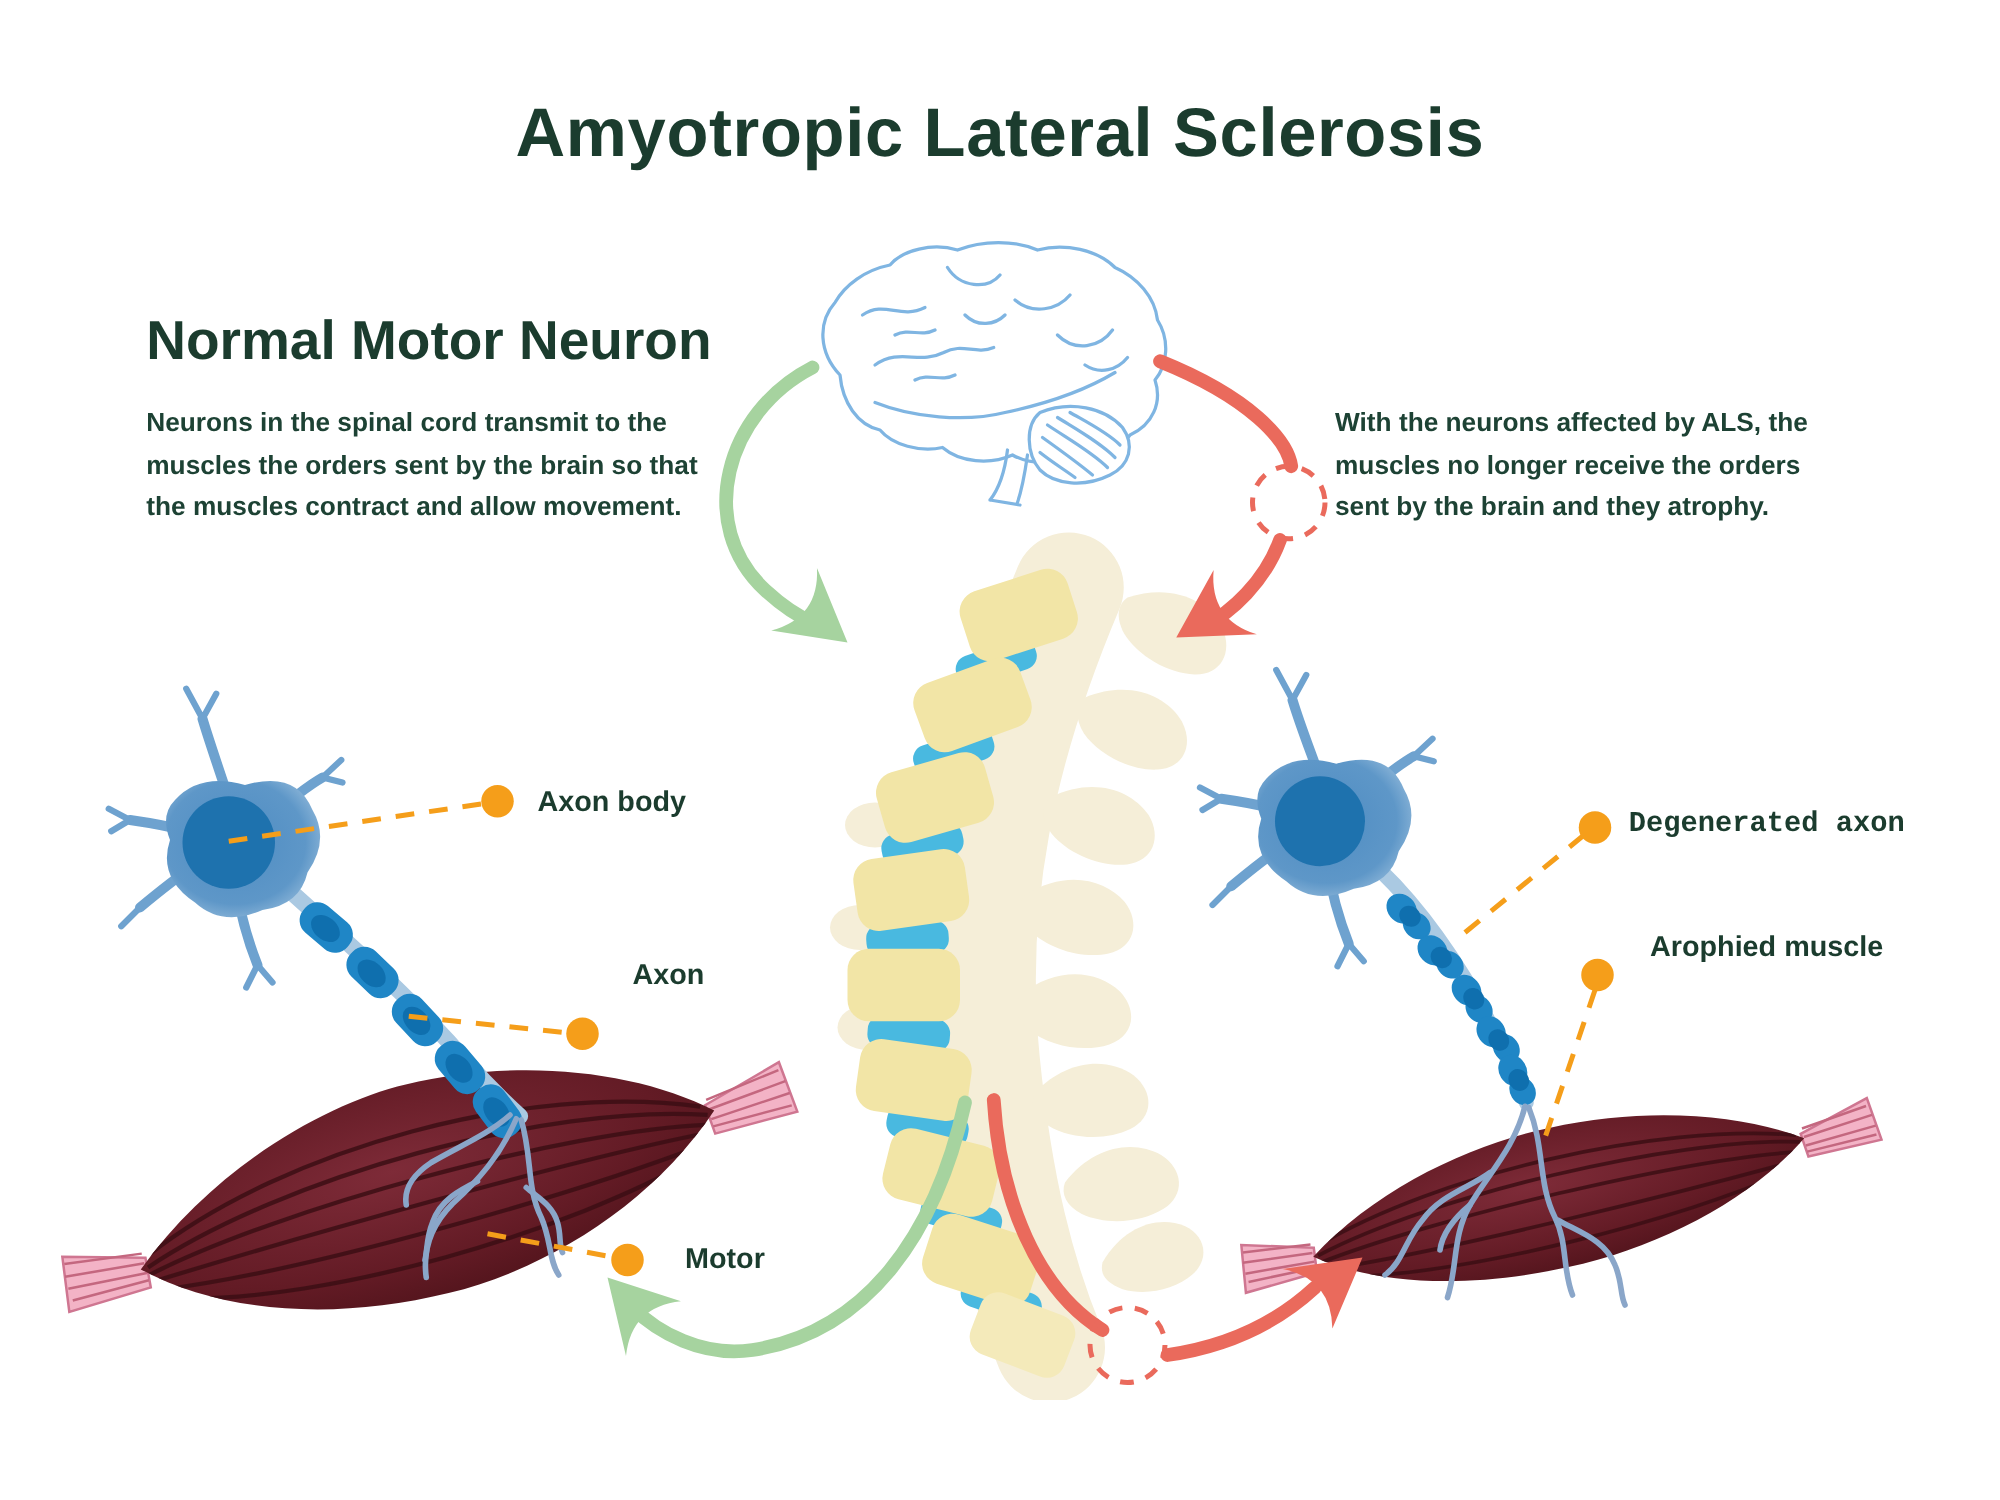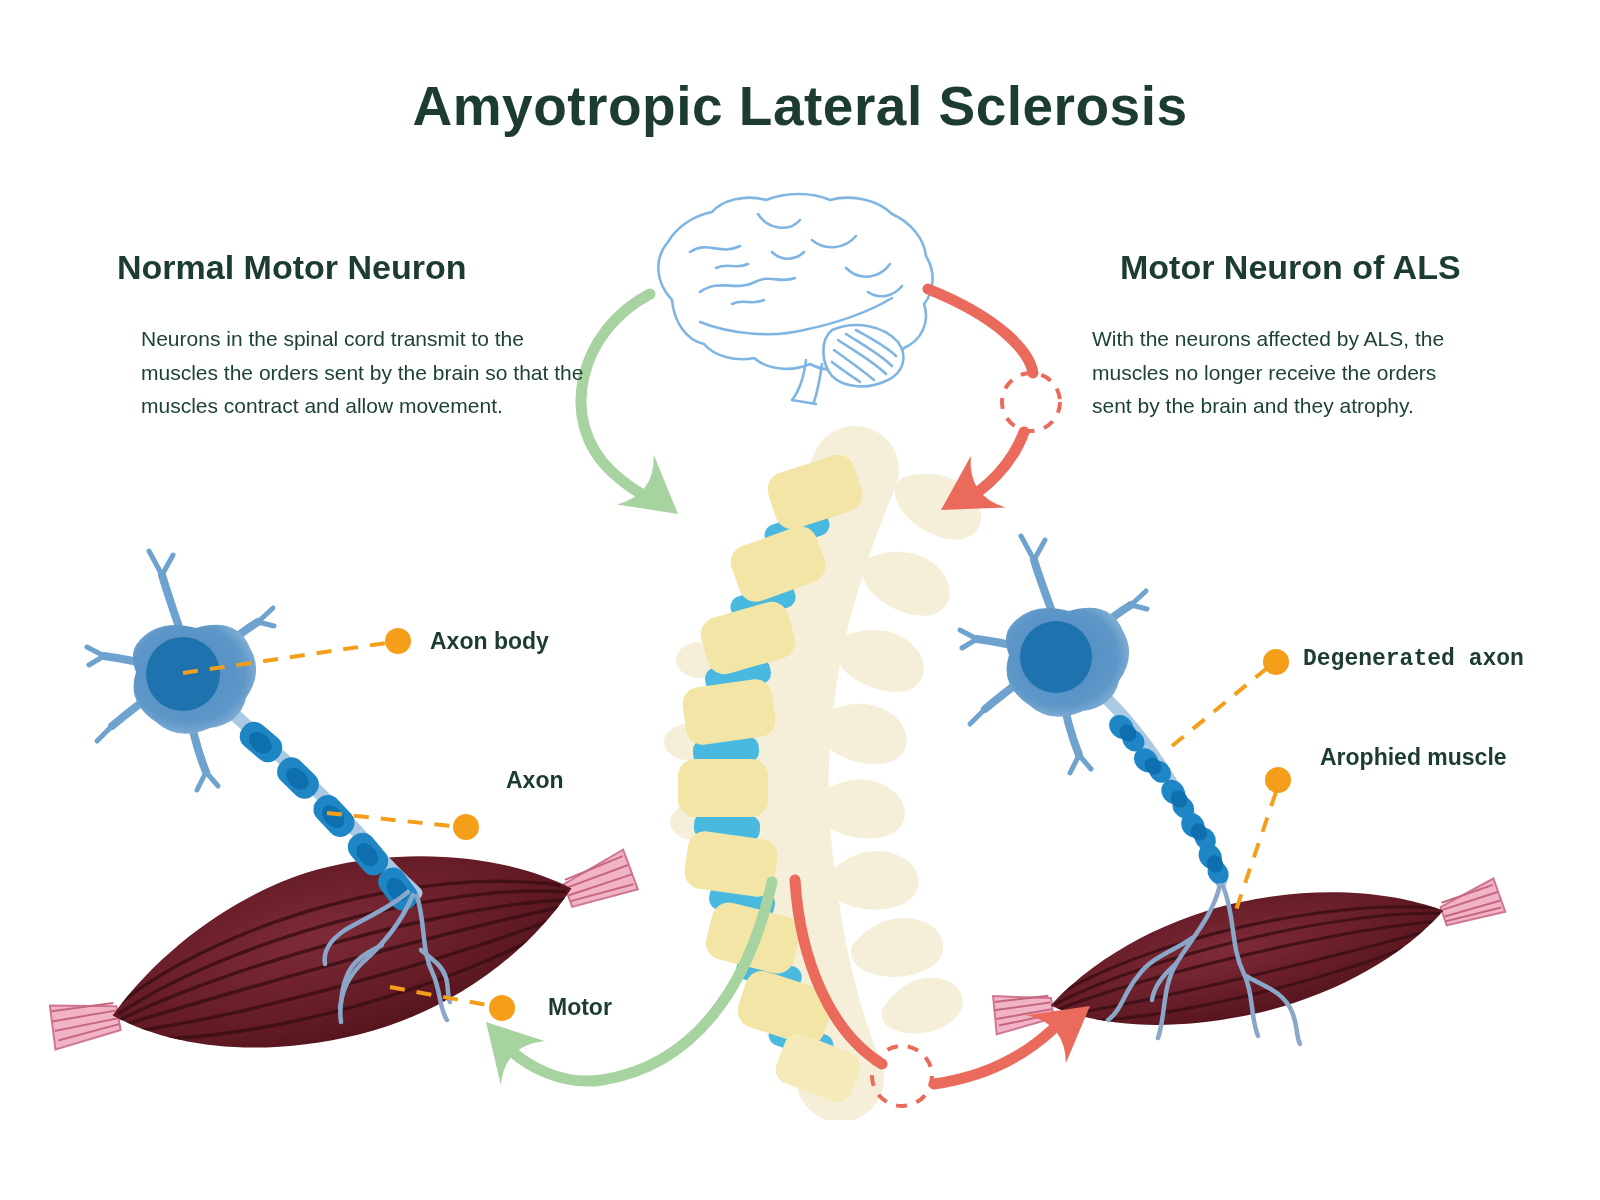"Normal Motor Neuron" .heading { font-size: 34px -> 44px }
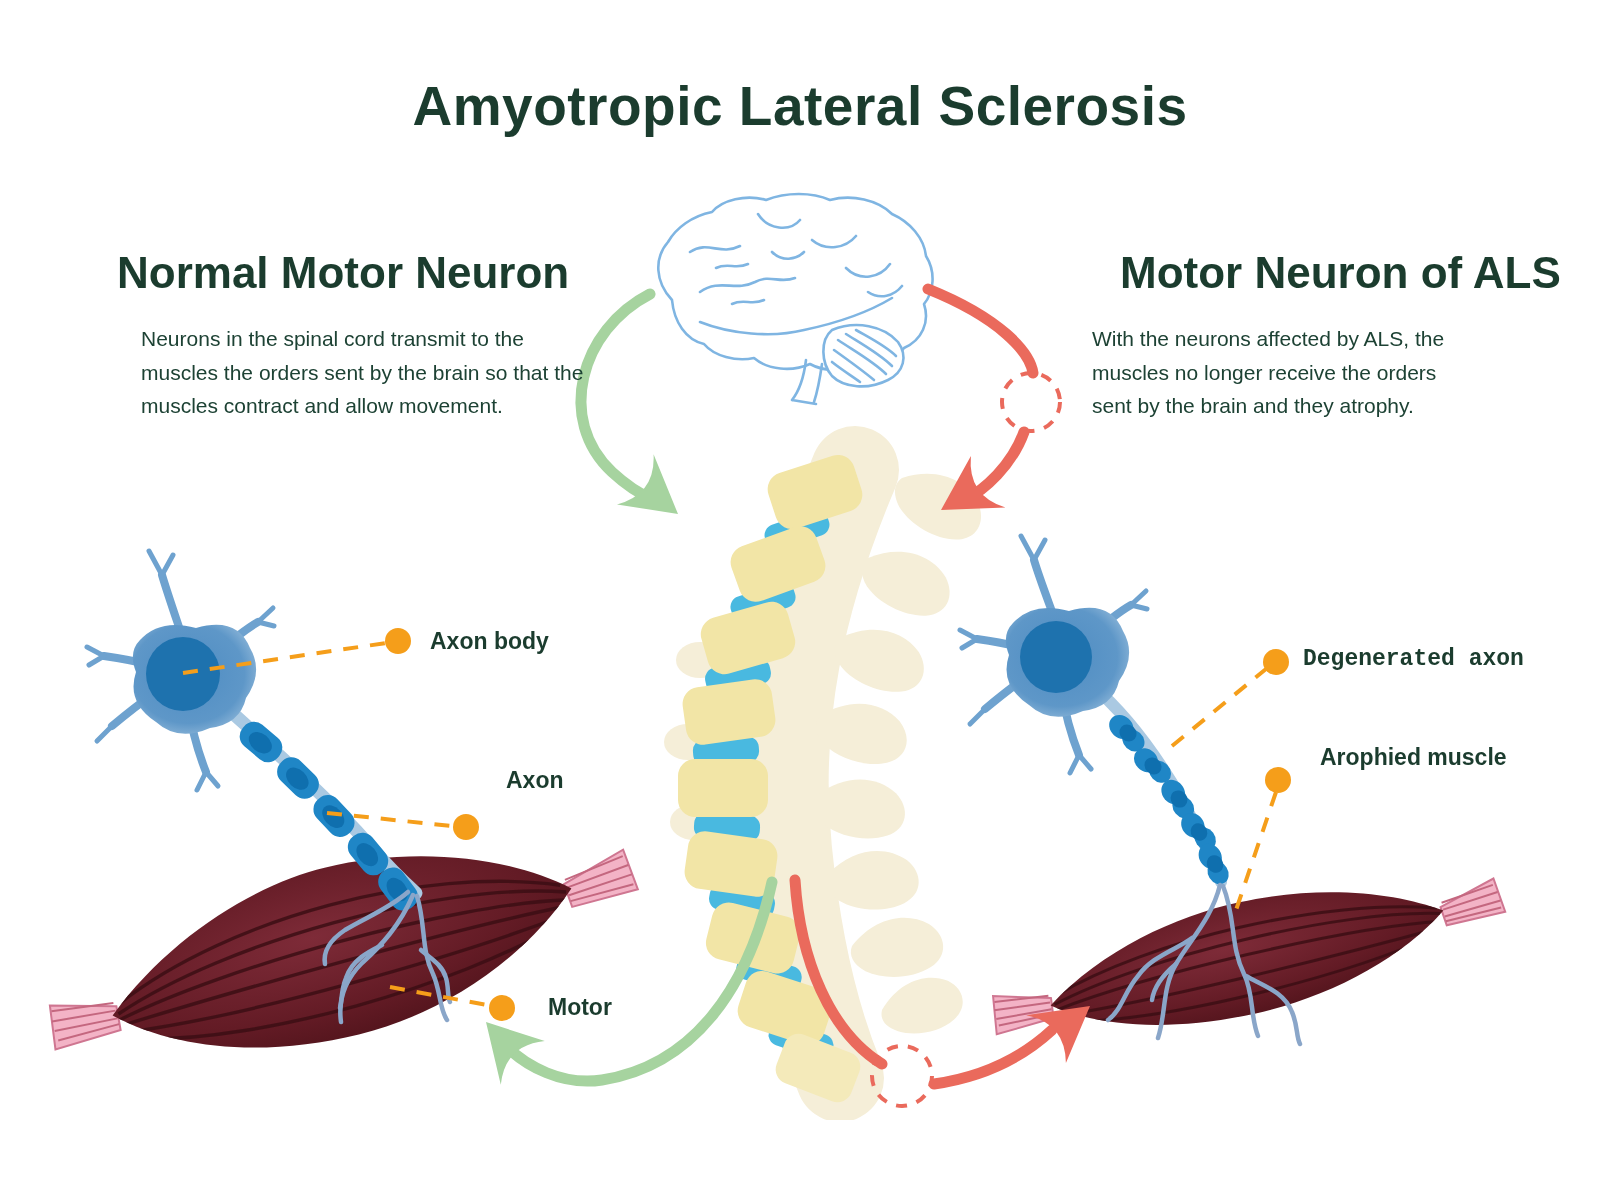"Motor Neuron of ALS" div.txt { html: <div>Motor Neuron of ALS</div> -> none }
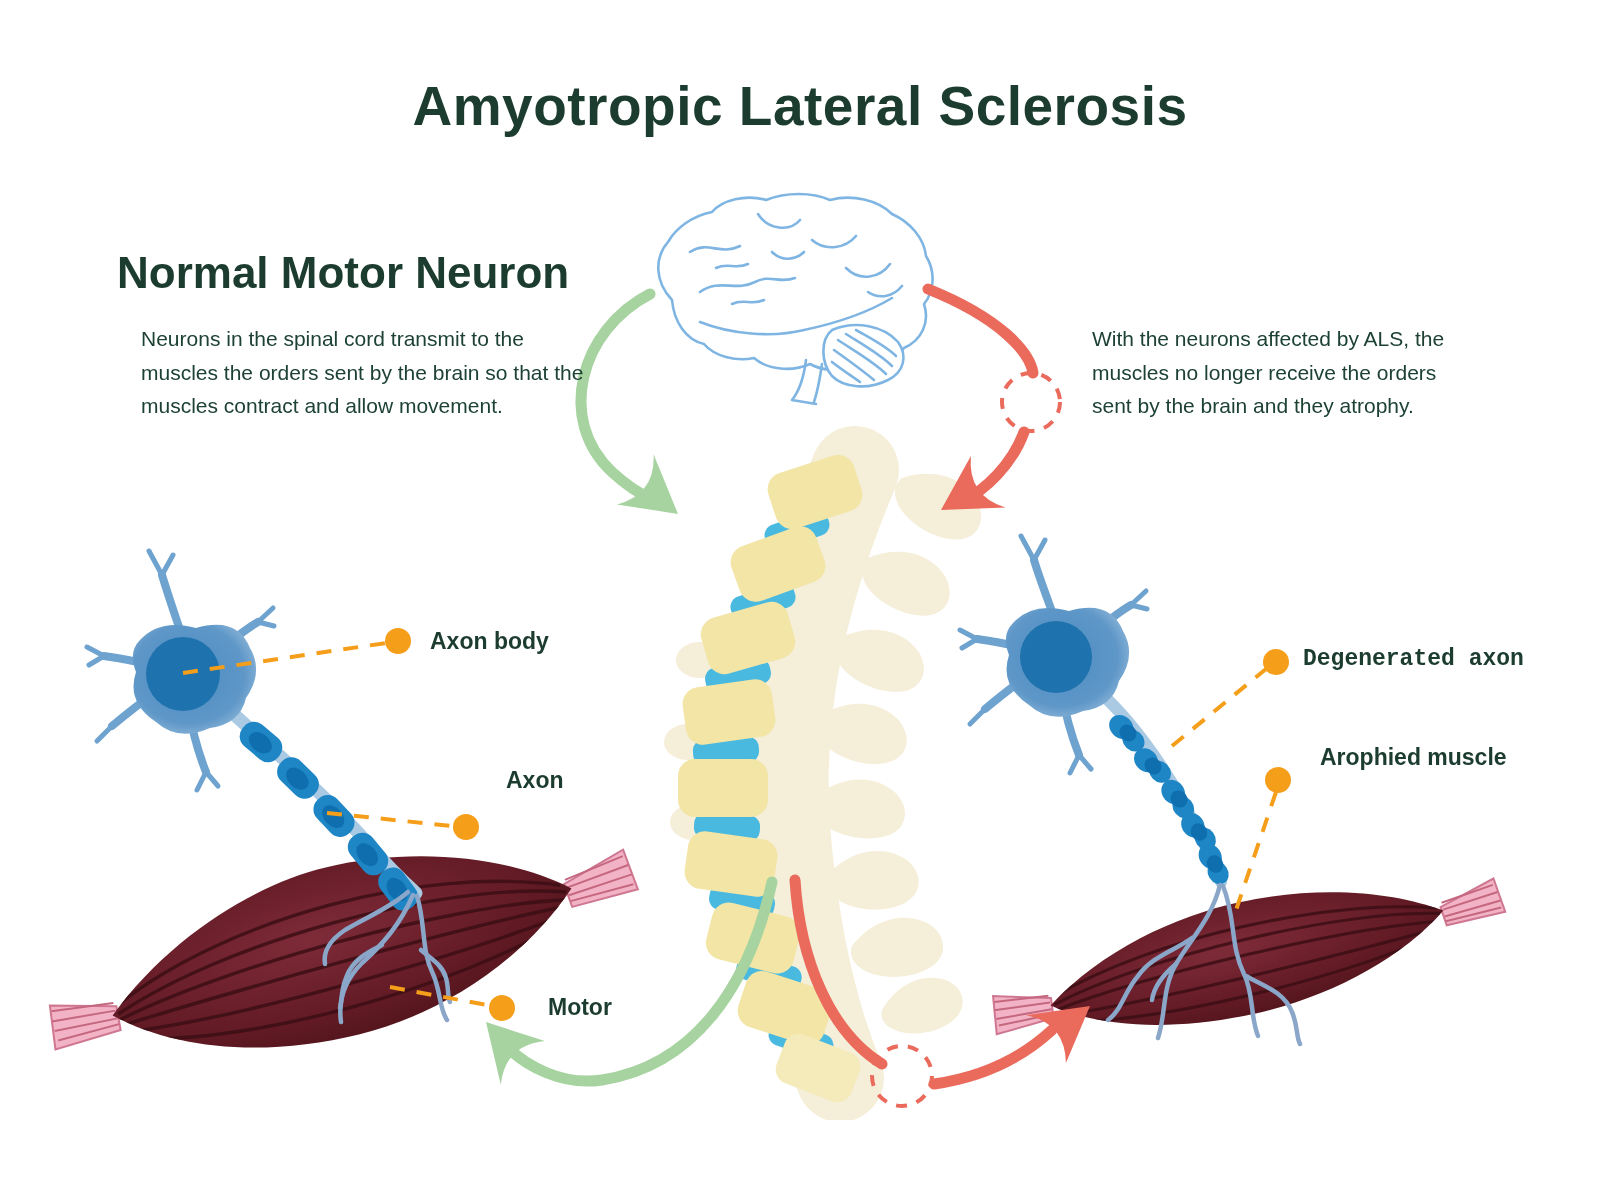"Neurons in the spinal cord" .para { font-weight: normal -> bold; margin-left: 24px -> none }
